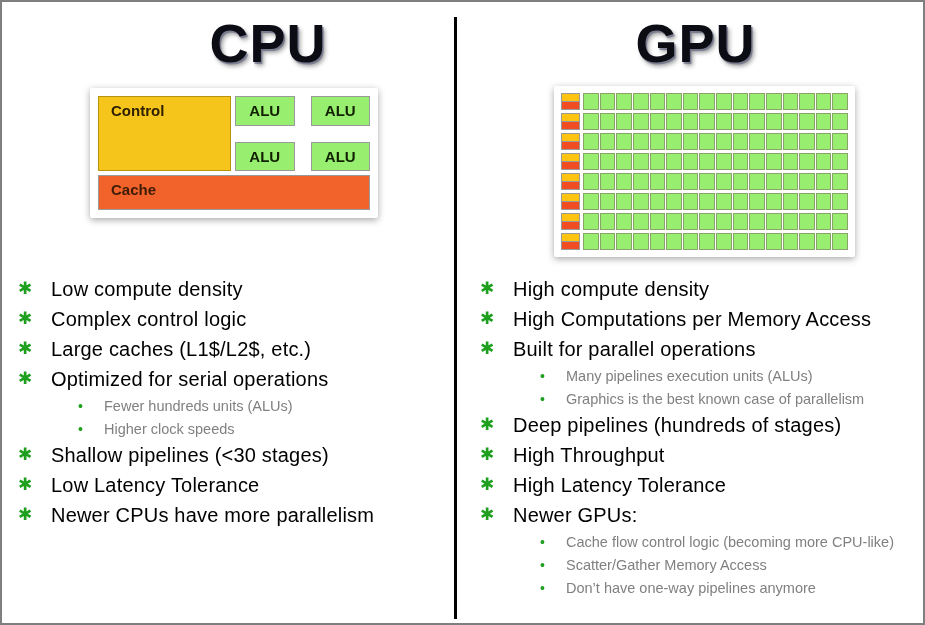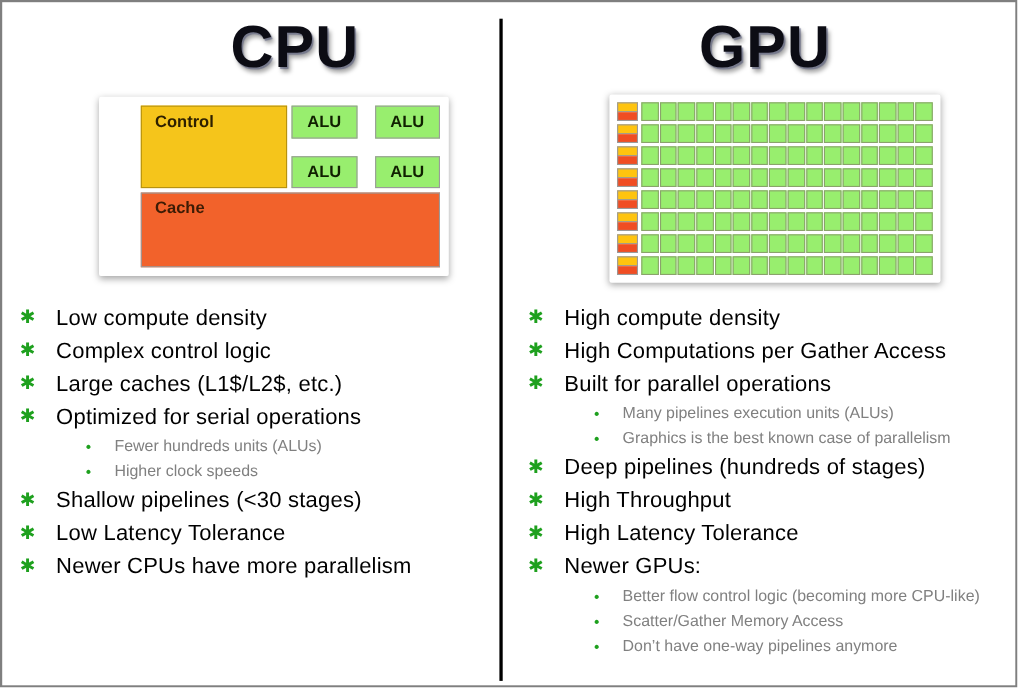"Control" .cpu-inner { height: 147px -> 114px; margin-left: 30px -> none }
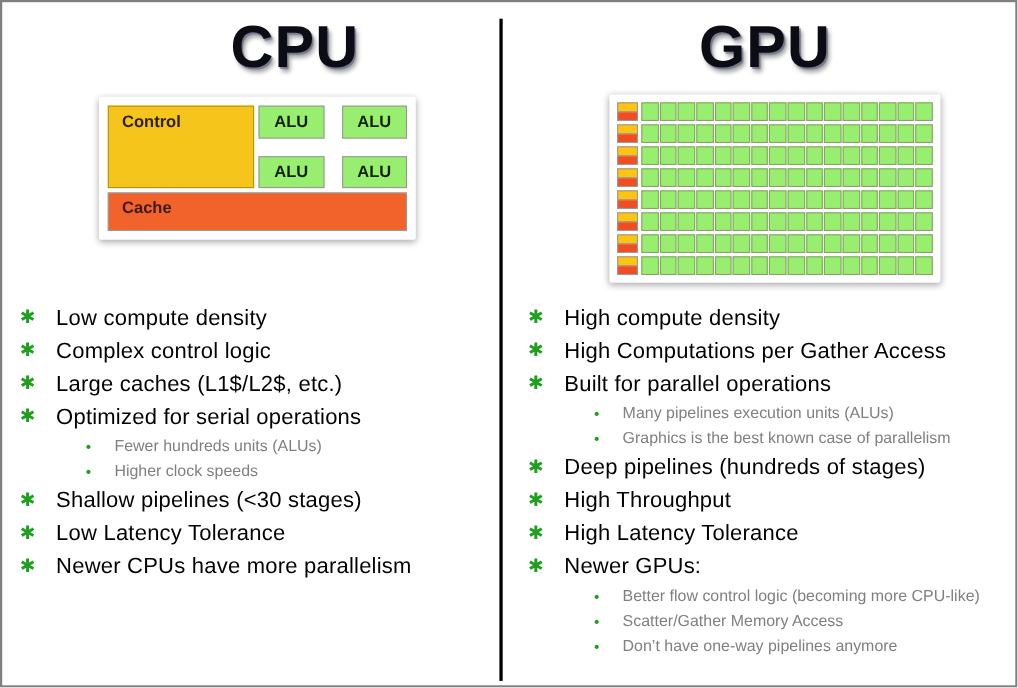"High Computations per Gather Access" span.btext { text: Gather -> Memory }
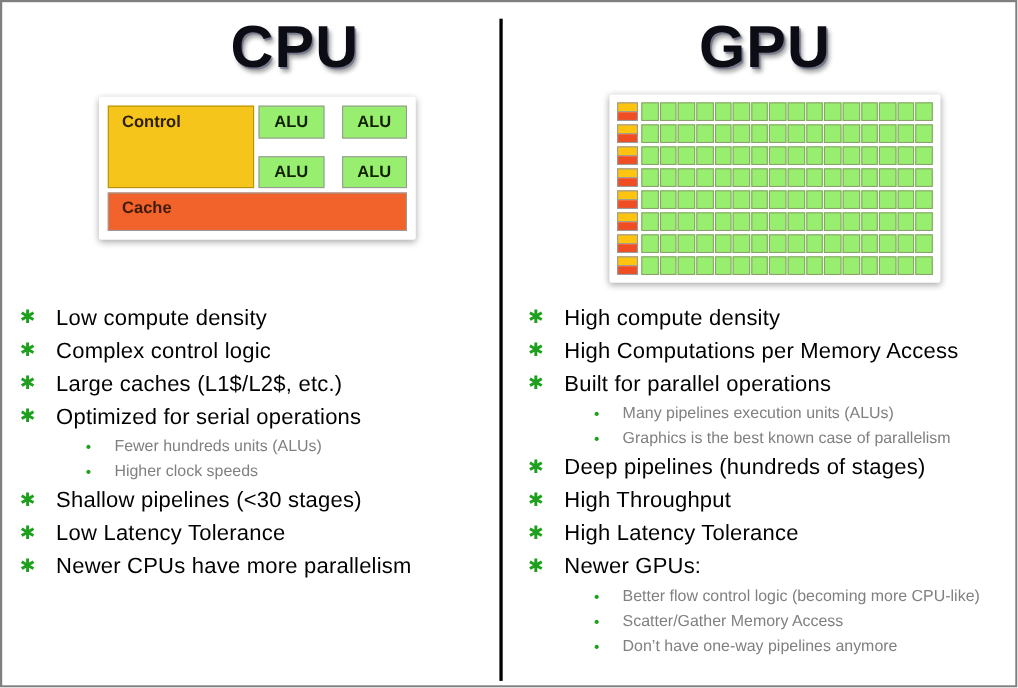"Better flow control logic (becoming" span.btext { text: Better -> Cache }
